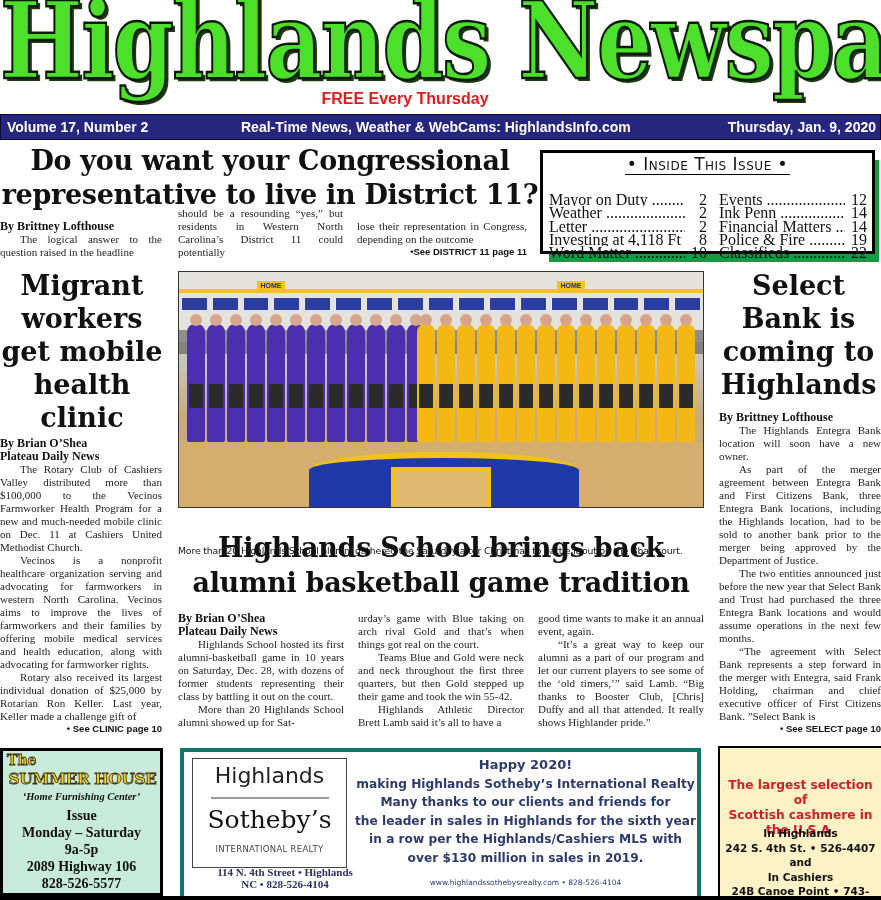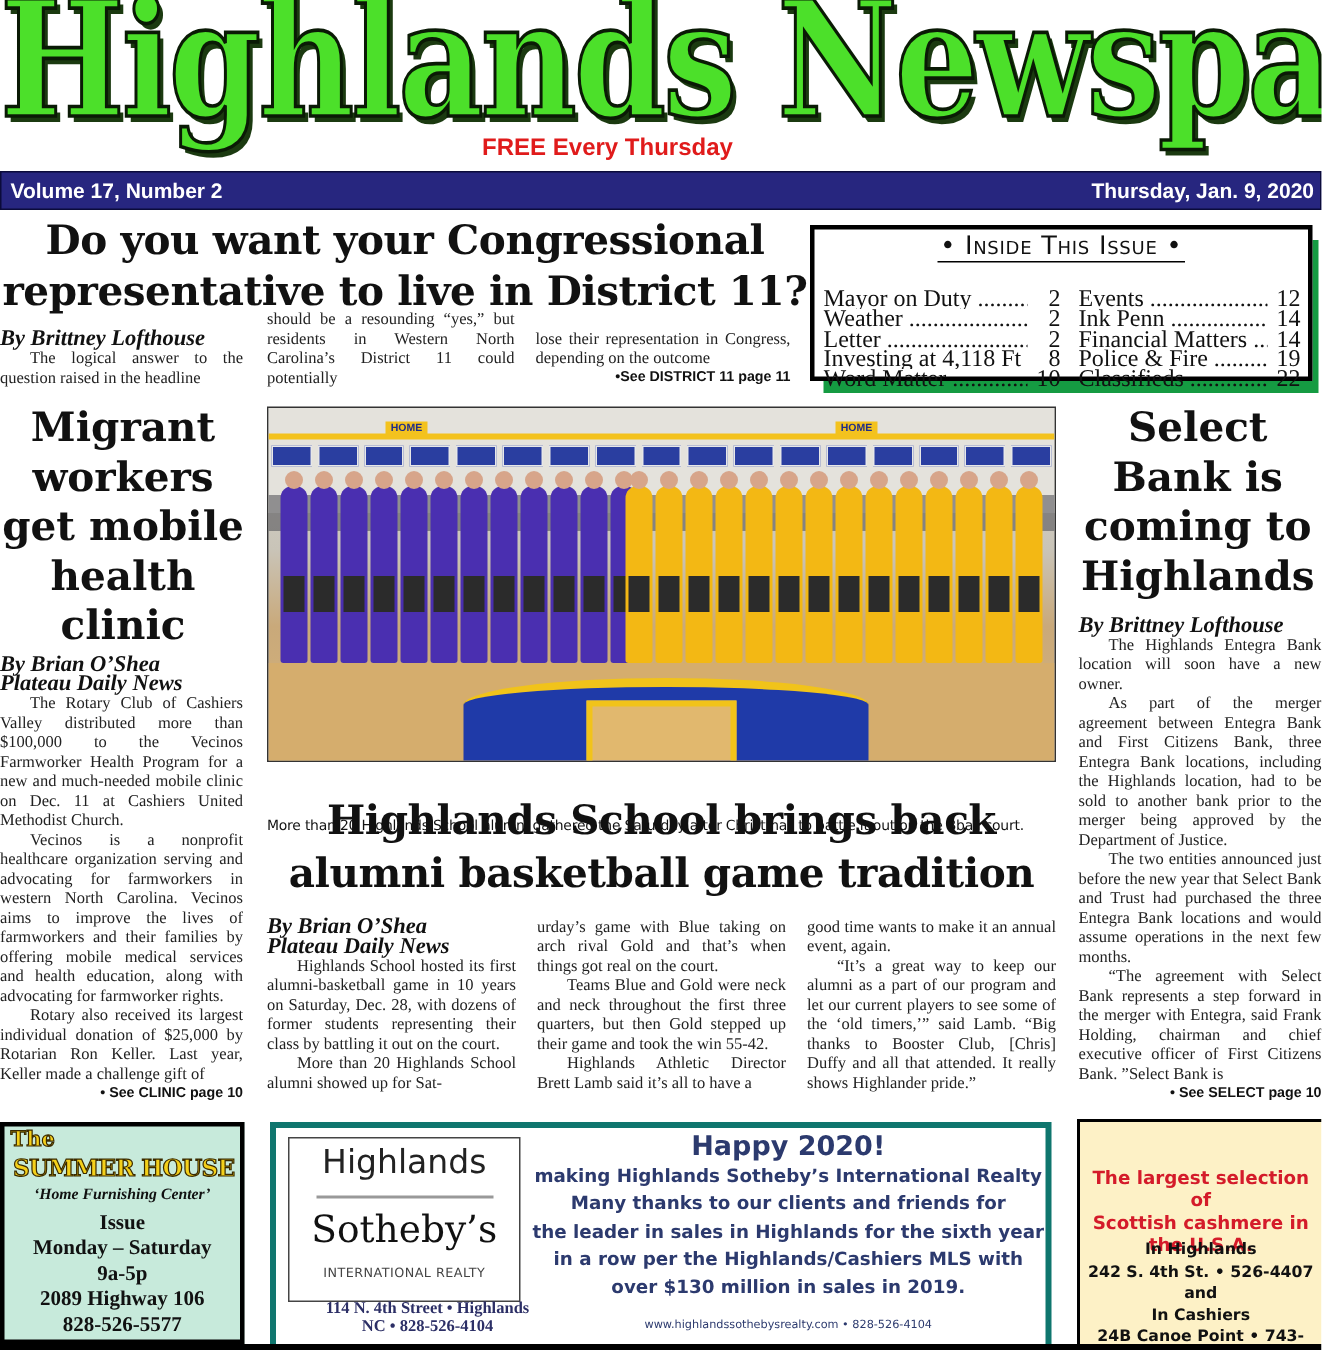"Real-Time News, Weather & WebCams:" span.rt { html: none -> <span>Real-Time News, Weather &amp; WebCams: HighlandsInfo.com</span> }
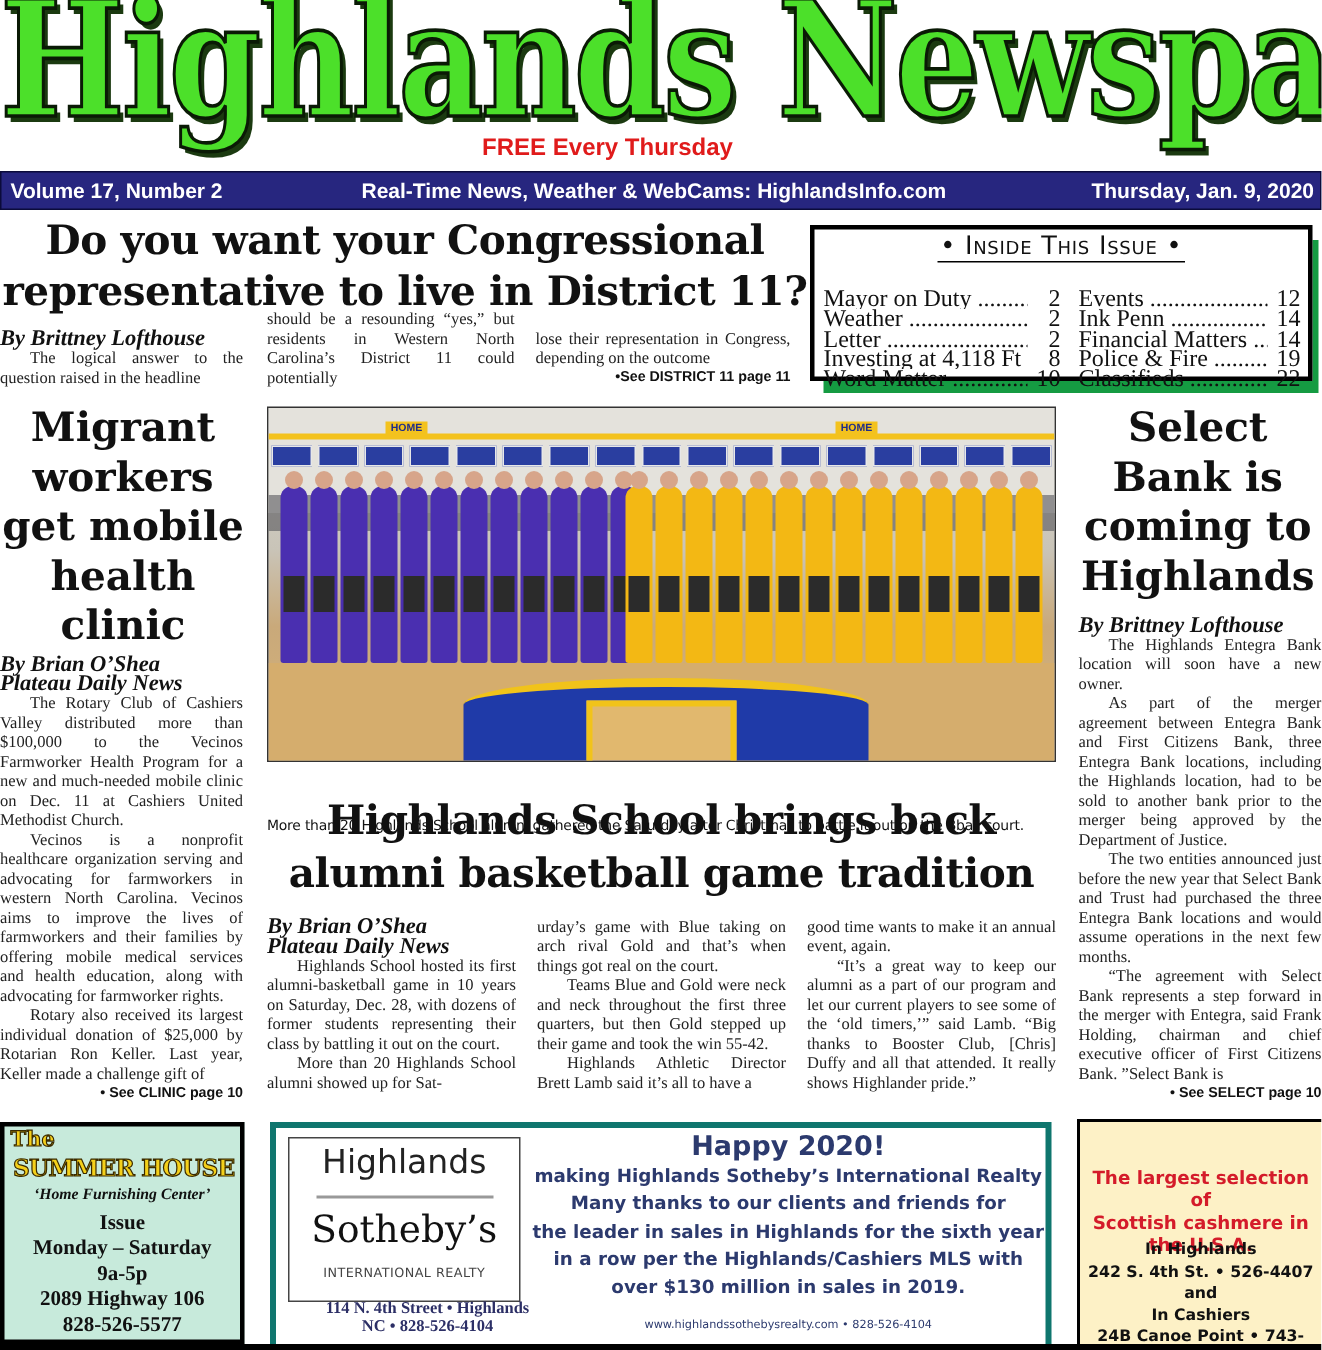"By Brittney Lofthouse" .byline { font-size: 15px -> 12px; font-style: italic -> none }
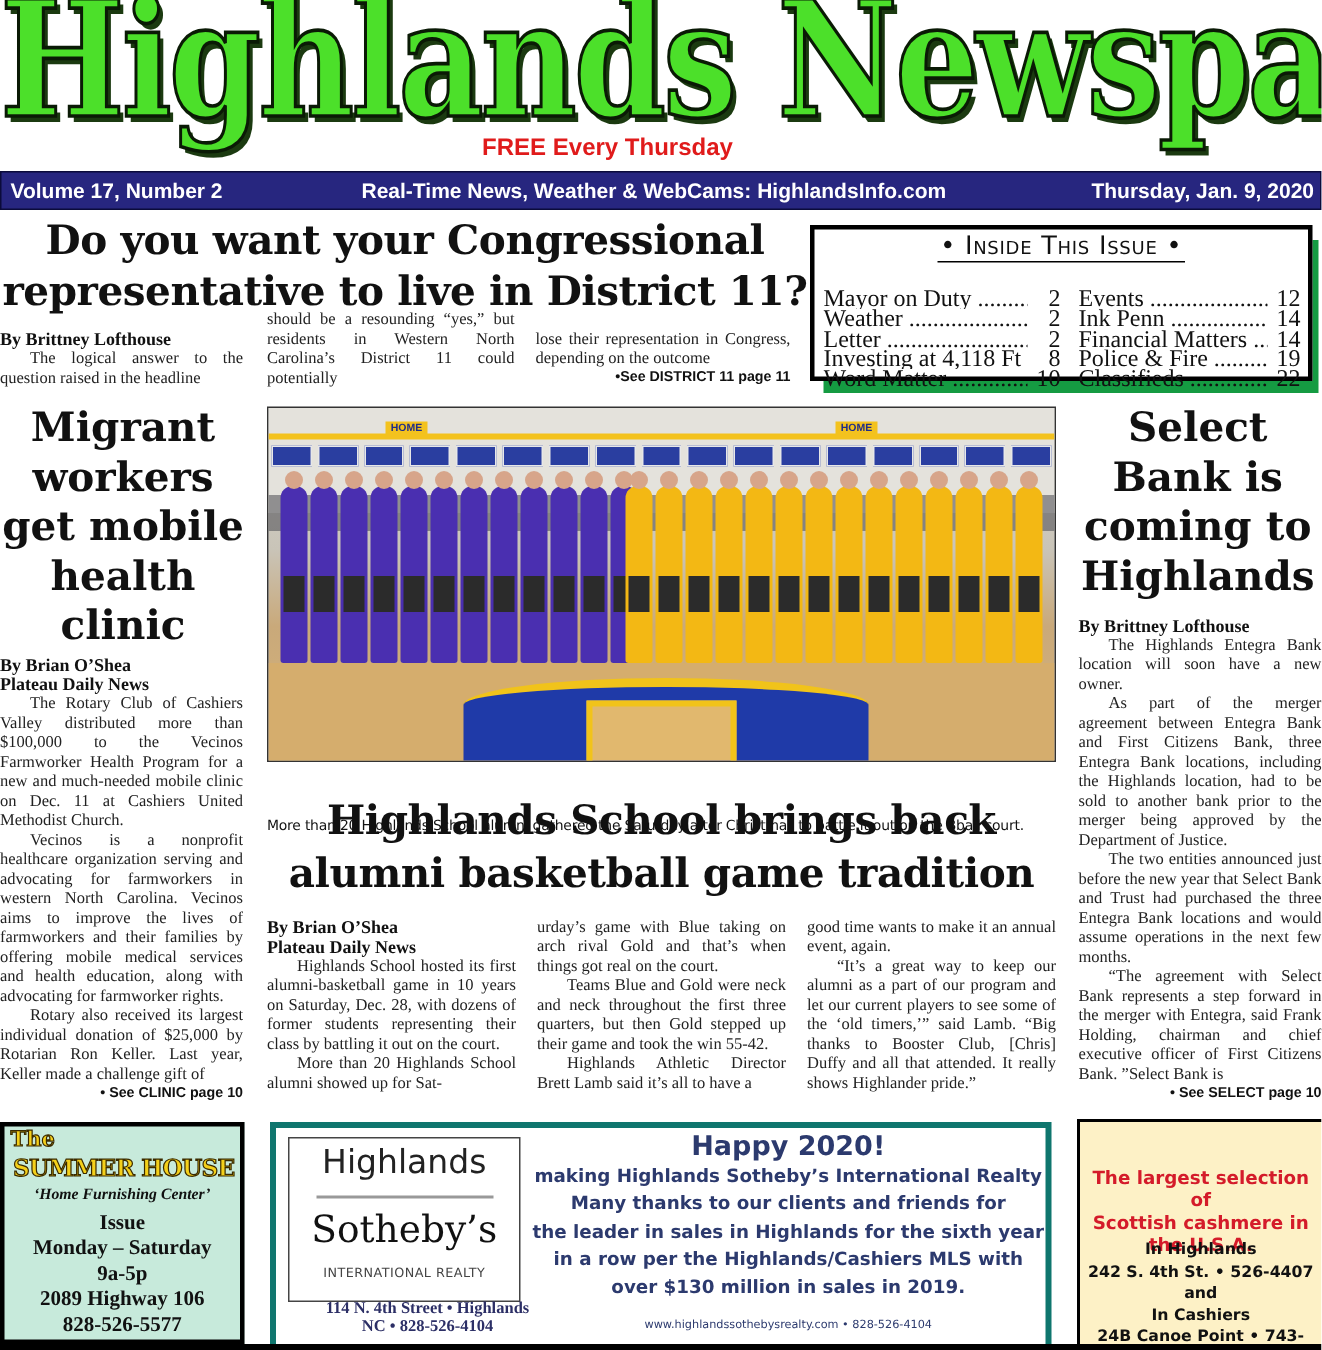"Happy 2020!" .sothebys-copy .h { font-size: 18px -> 13px }
